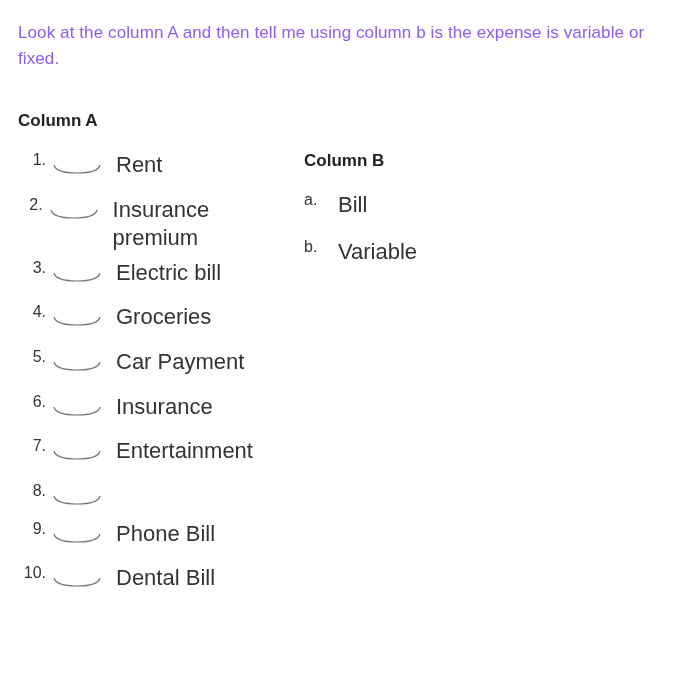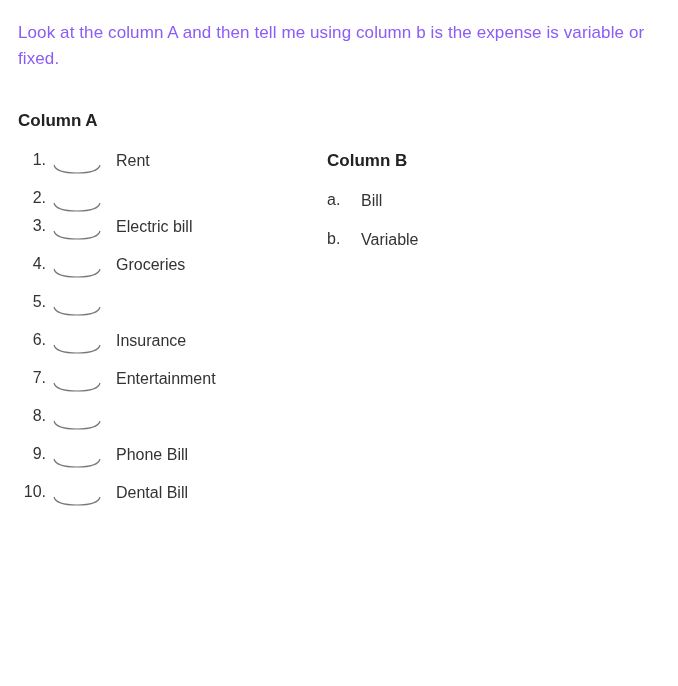"Column A" .columns { gap: 49px -> 26px }
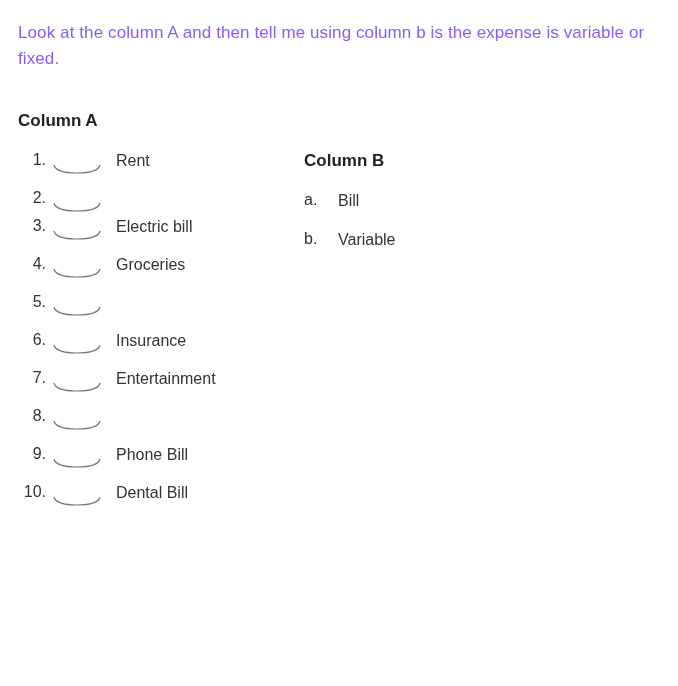"Rent" .item-label { font-size: 16px -> 22px }
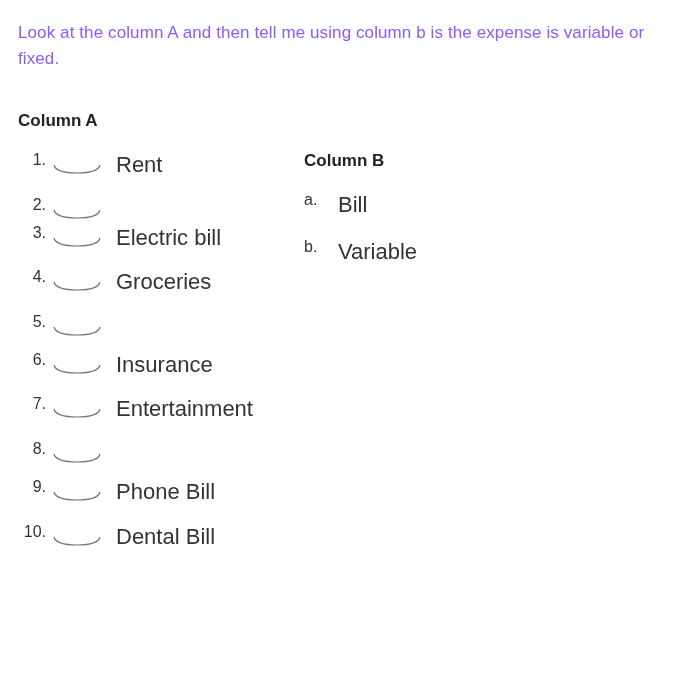"Insurance premium" div.item-label { html: none -> <div>Insurance premium</div> }
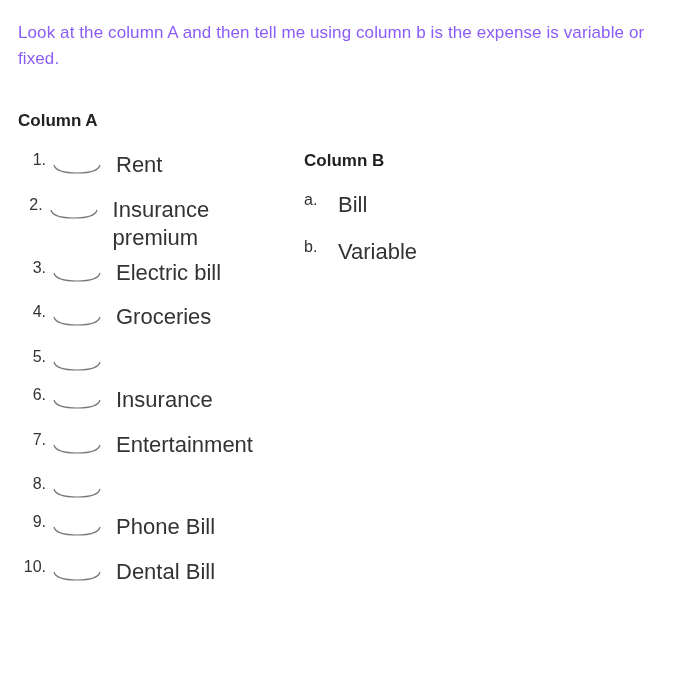"Car Payment" div.item-label { html: none -> <div>Car Payment</div> }
